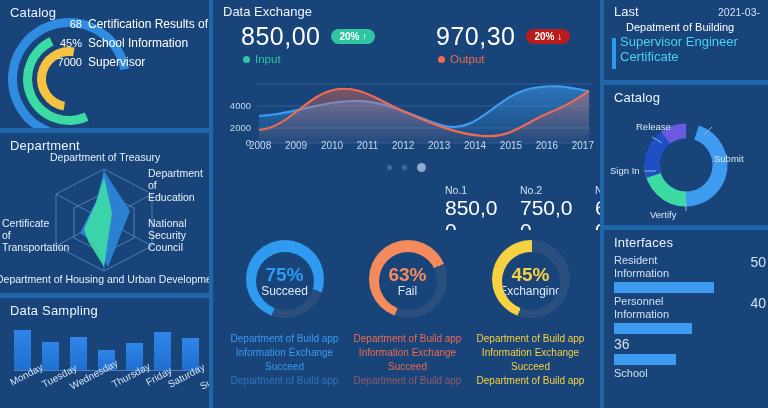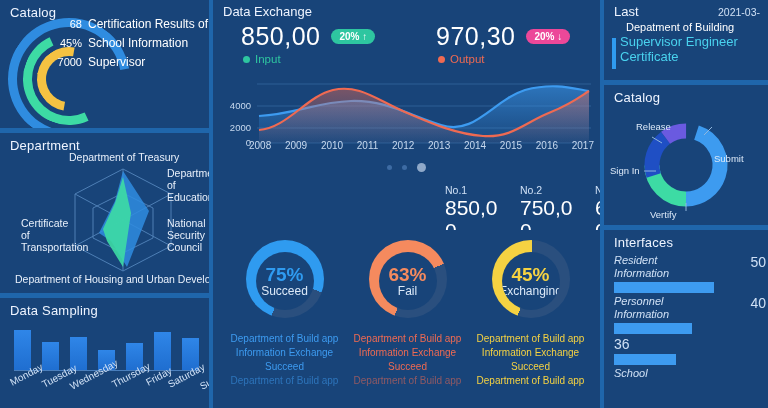"20% ↓" .badge.down { background: #ec4899 -> #b91c1c }
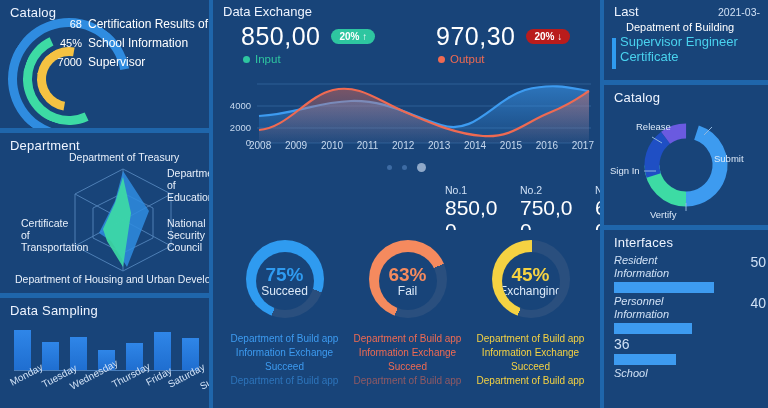"Department of Treasury" .radar-box { margin-left: 19px -> none }
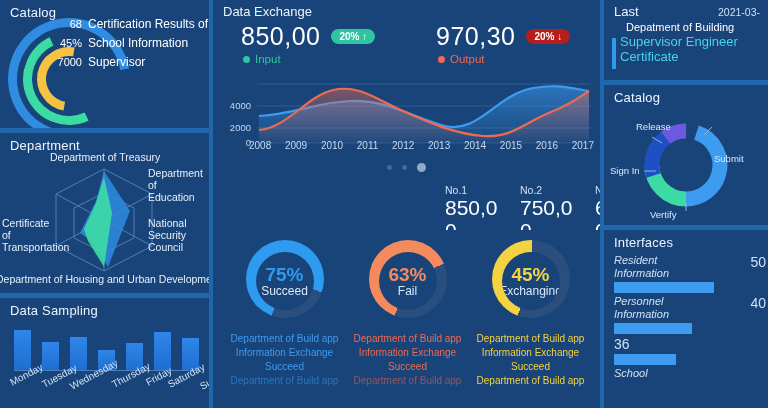"Resident Information" .if-name { font-style: italic -> none }
